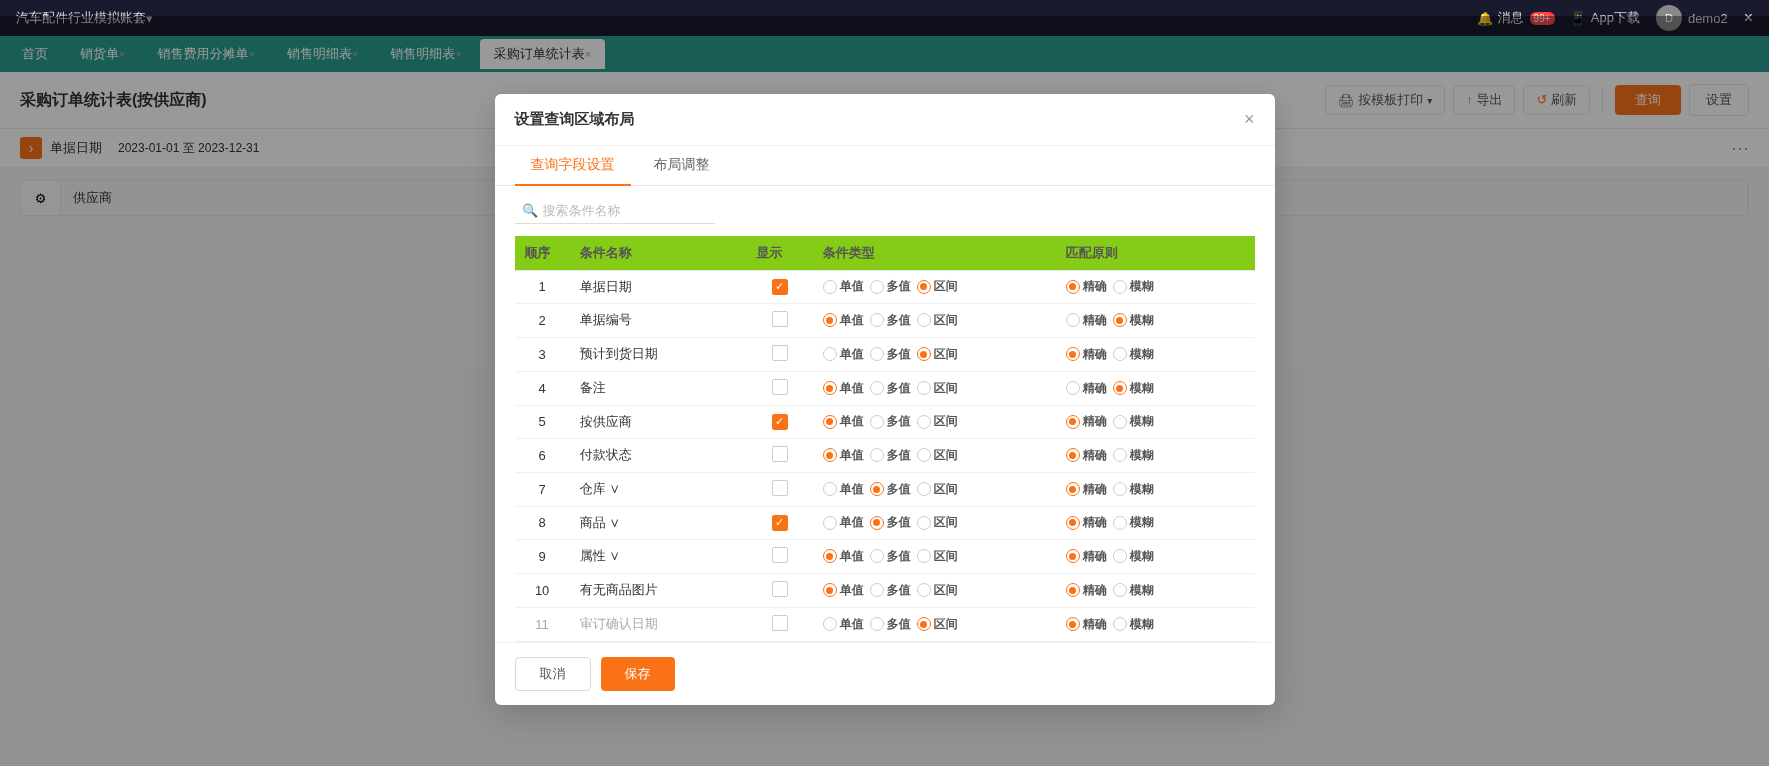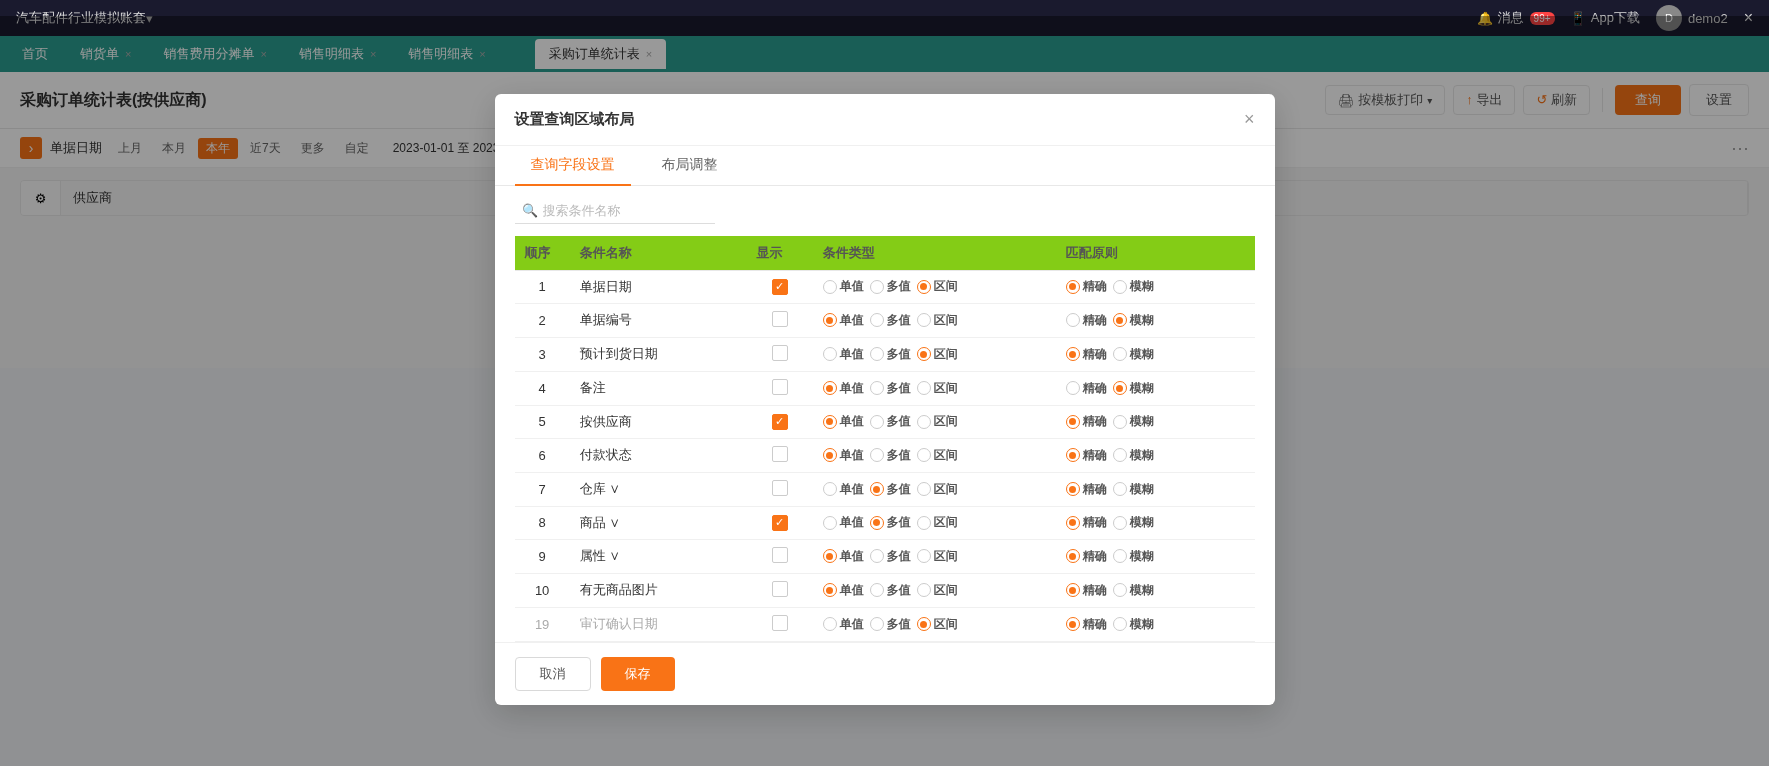"销货单" .tab-item { gap: 6px -> none }
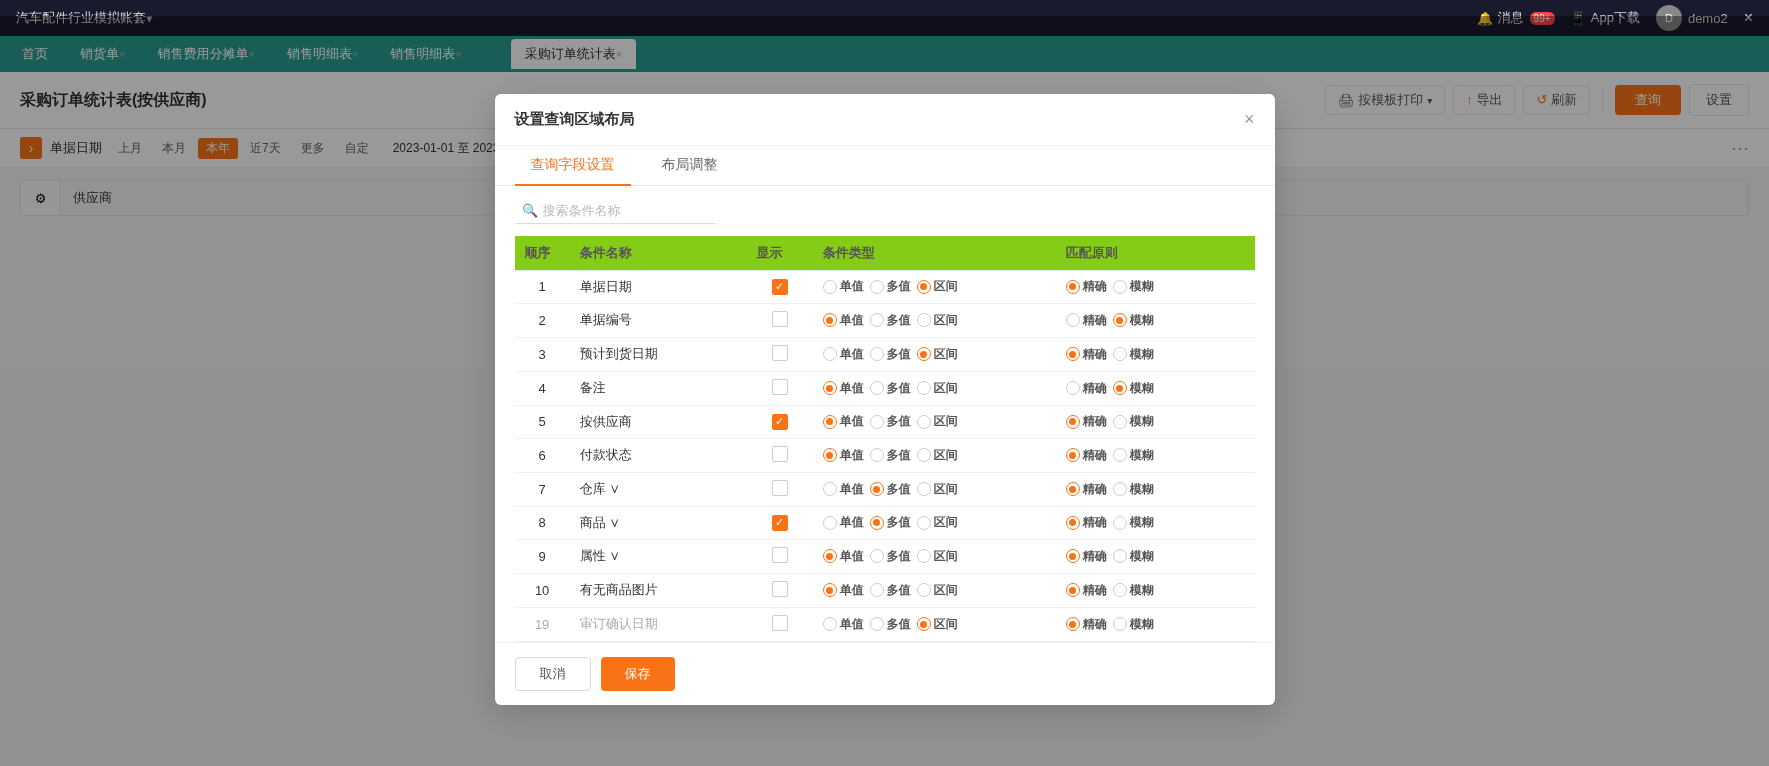"采购订单统计表" .tab-item.active { margin-left: 31px -> none }
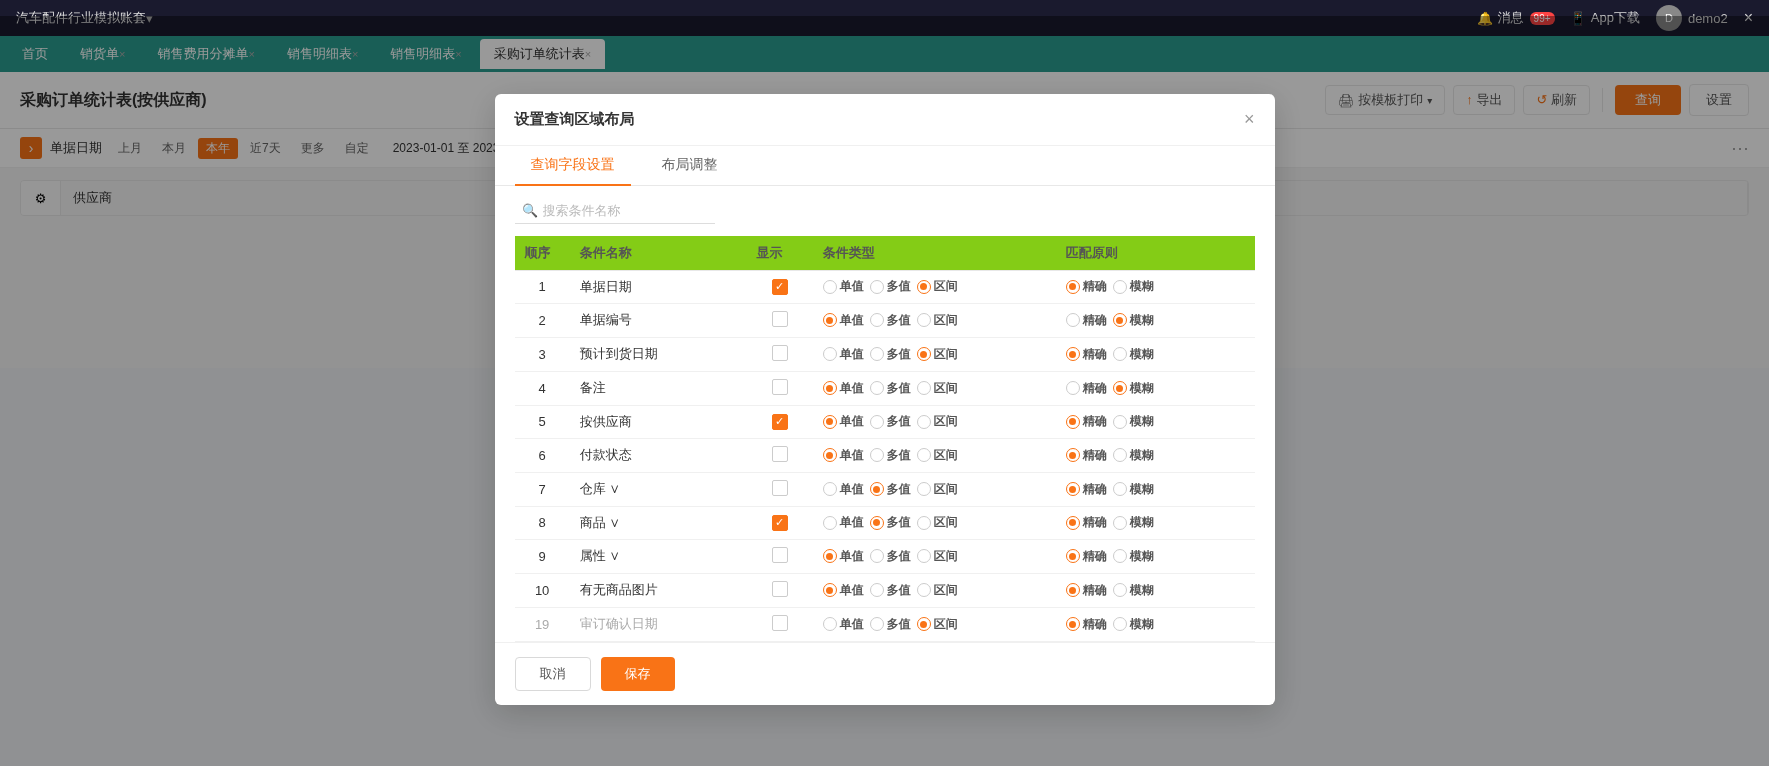"上月" div.date-chips { html: <div> <span>上月</span> <span>本月</span> <span>本年</span> <span>近7天</span> <span>更多</span> <span>自定</span> </div> -> none }
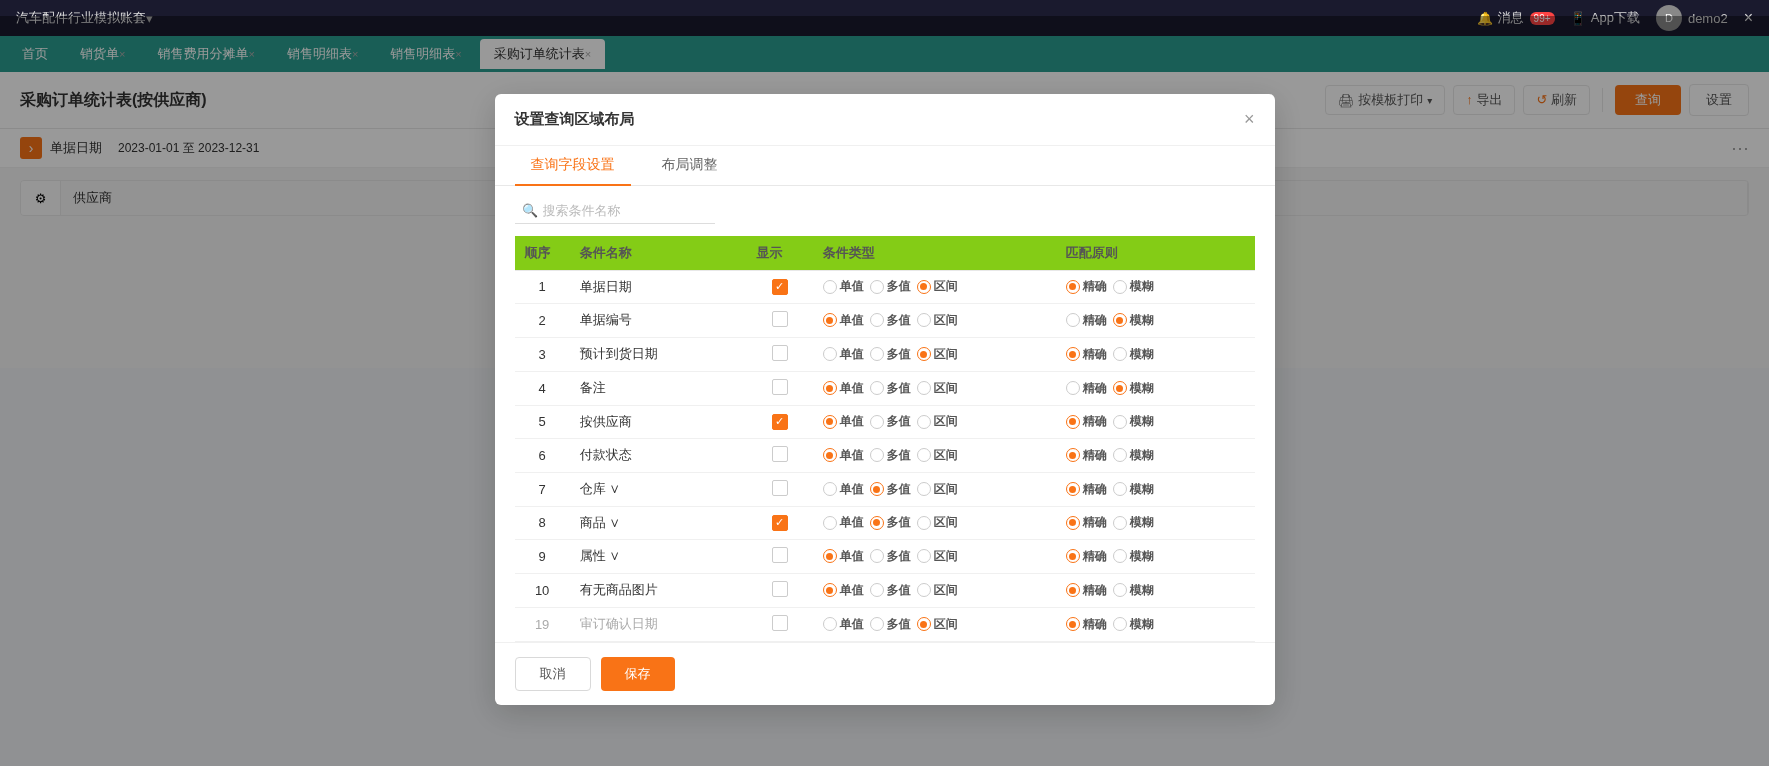"查询字段设置" .modal-tabs { gap: 15px -> 7px }
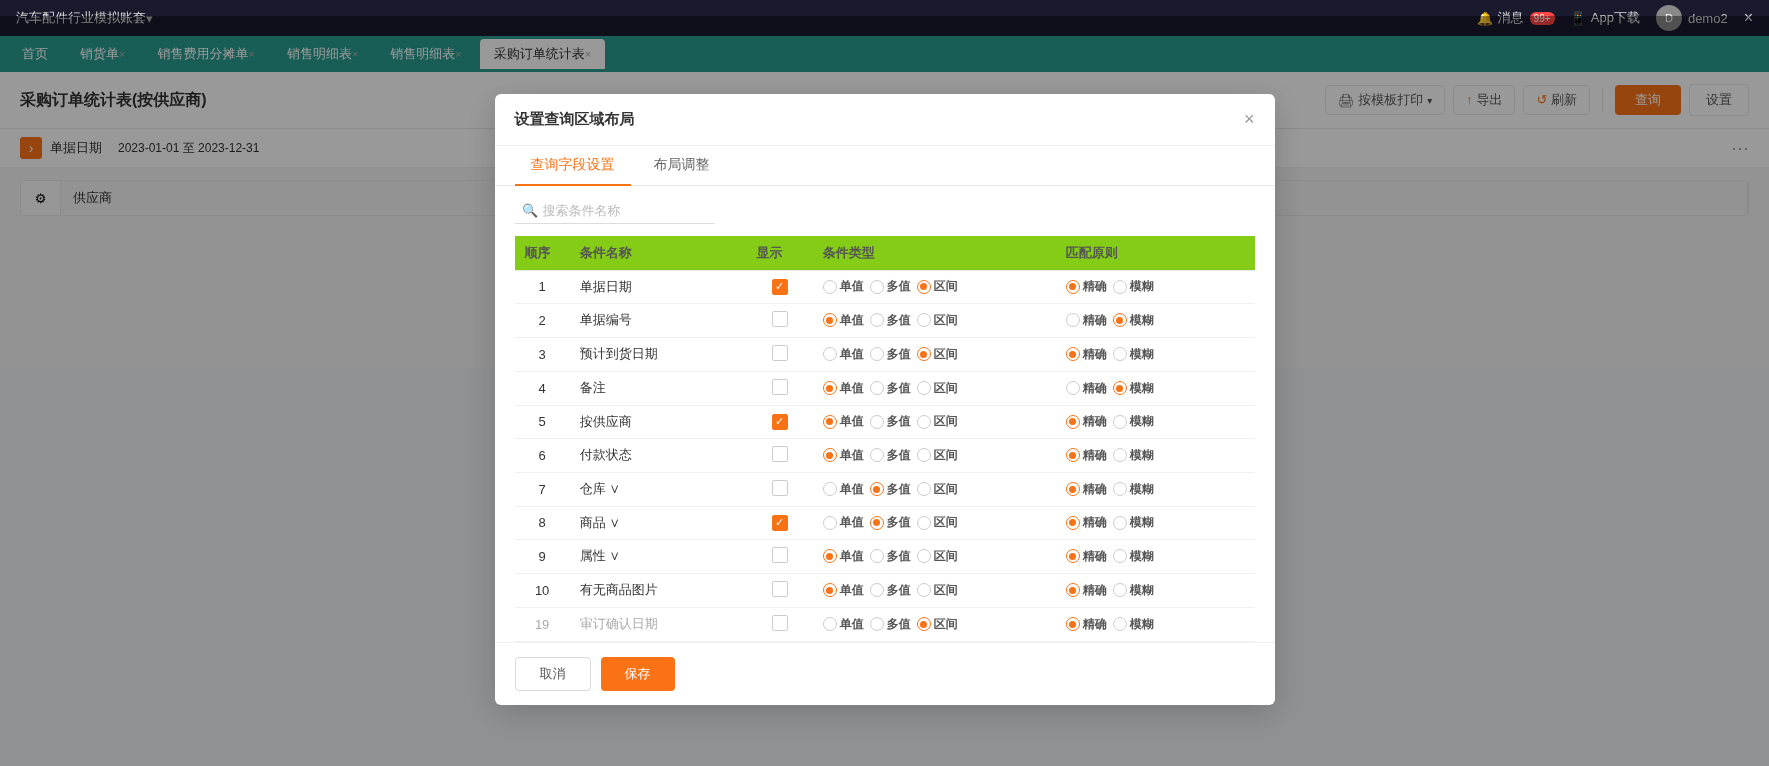"19" td.col-order { text: 19 -> 11 }
